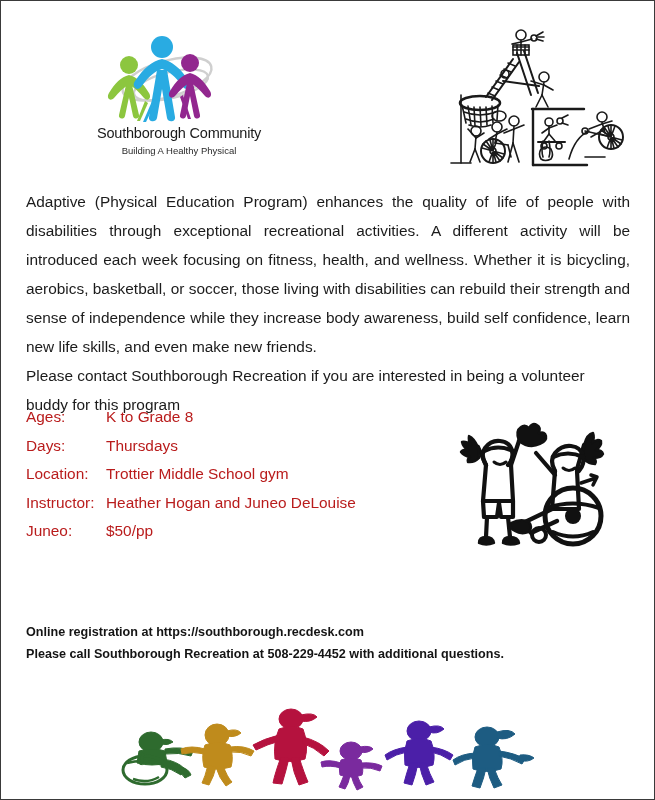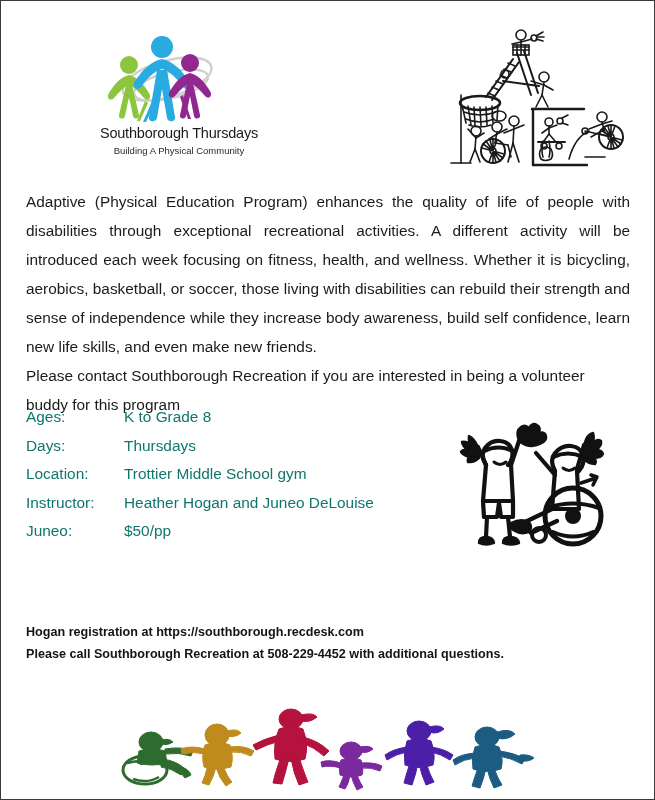"Southborough Thursdays" div.logo-title { text: Thursdays -> Community }
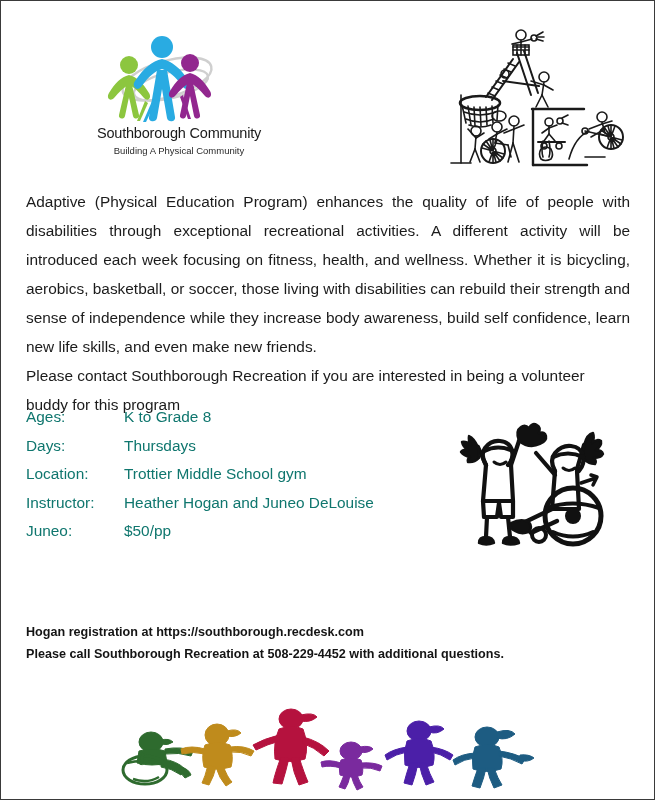"Building A Physical Community" div.logo-tagline { text: Physical Community -> Healthy Physical }
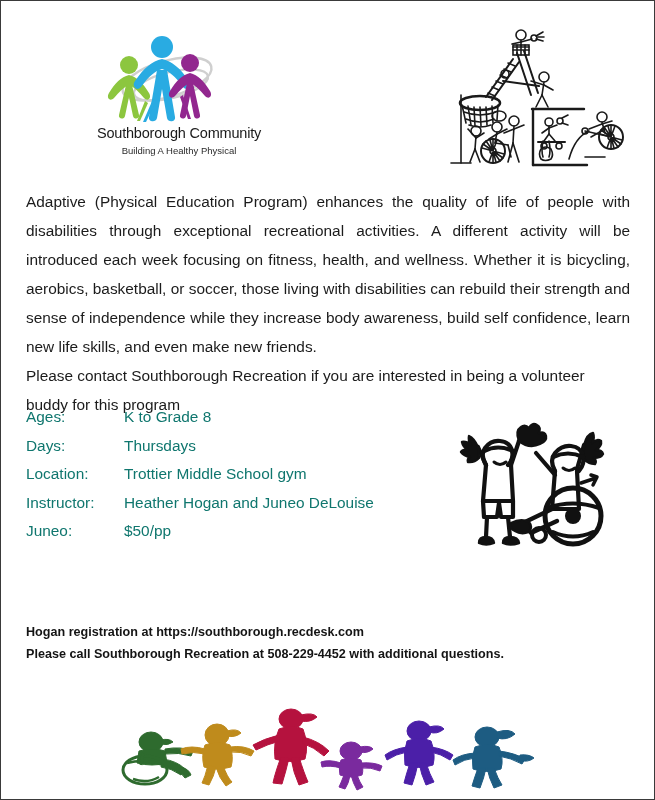"Ages:" .detail-row { color: #0f766e -> #b91c1c }
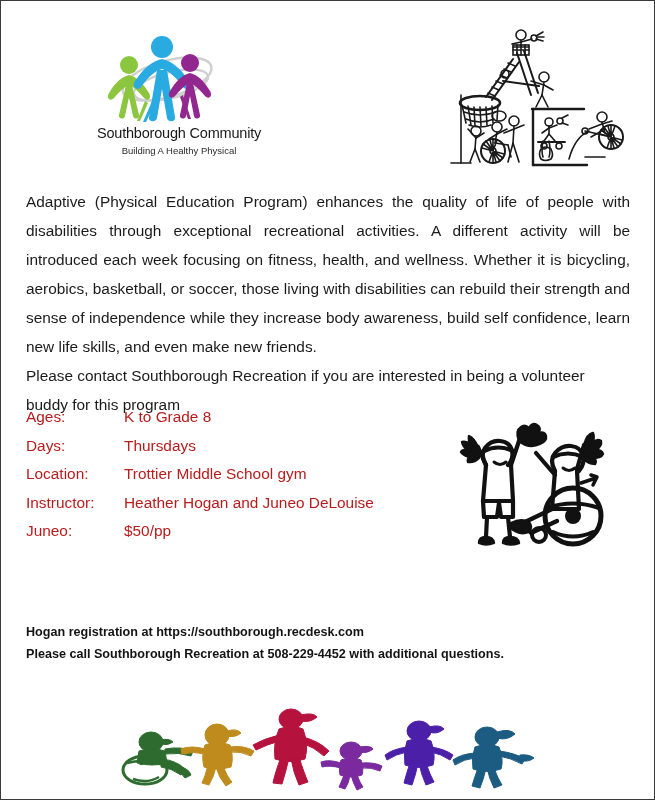"K to Grade 8" .detail-value { margin-left: 18px -> none }
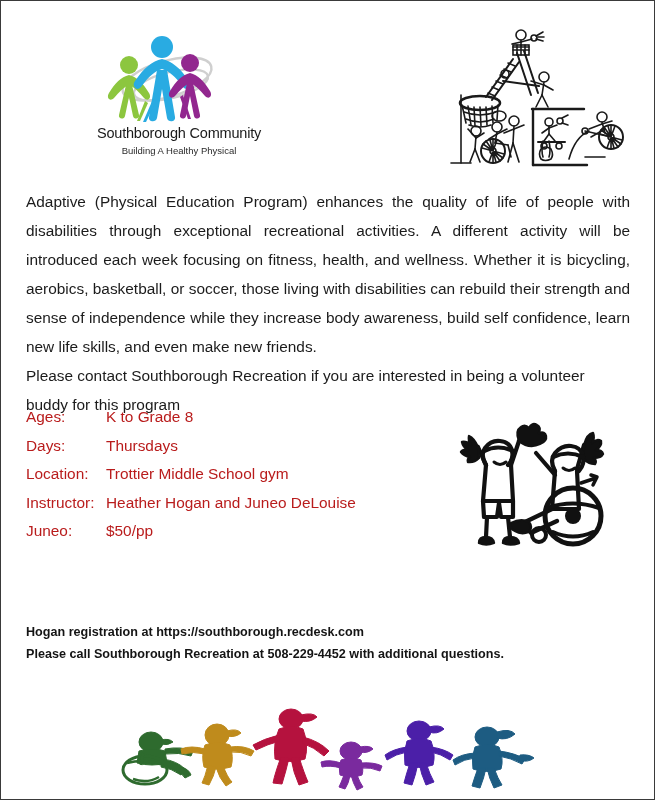"Hogan registration at" p { text: Hogan -> Online }
